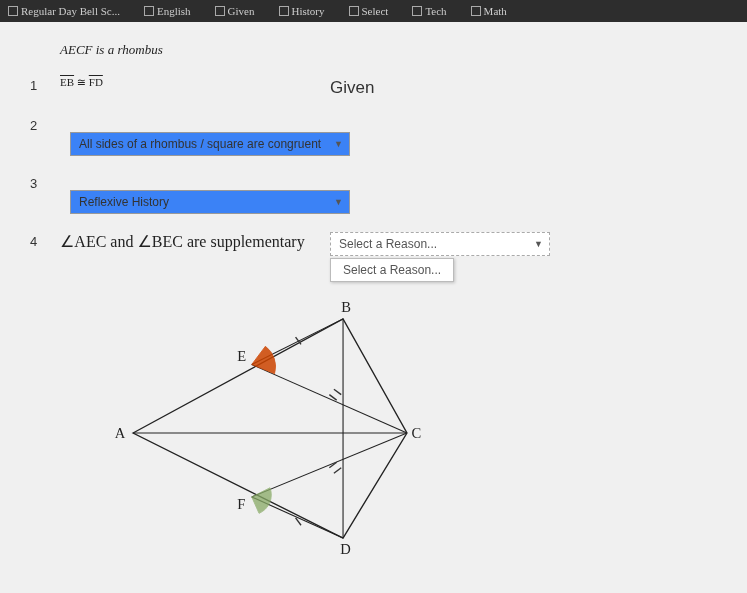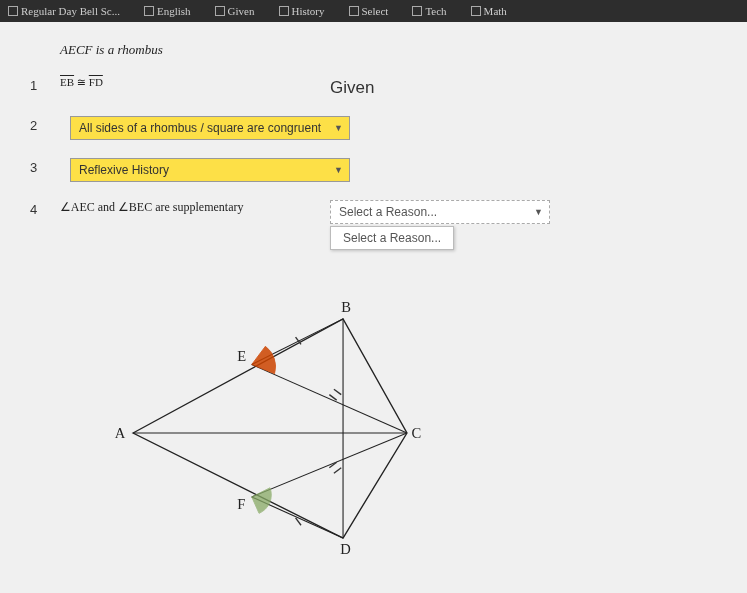"All sides of a rhombus" .dropdown-box { background: #fde047 -> #3b82f6; margin-top: none -> 16px }
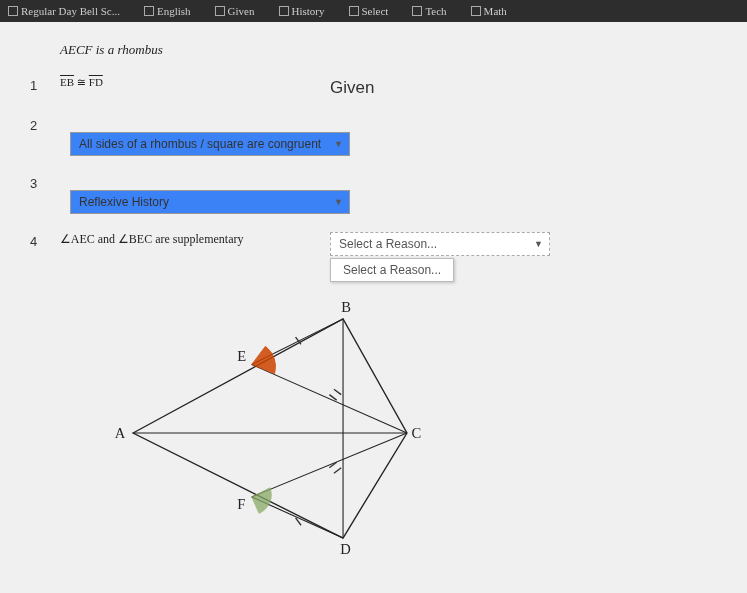"∠AEC and ∠BEC are supplementary" div.statement-col { font-size: 12px -> 16px }
